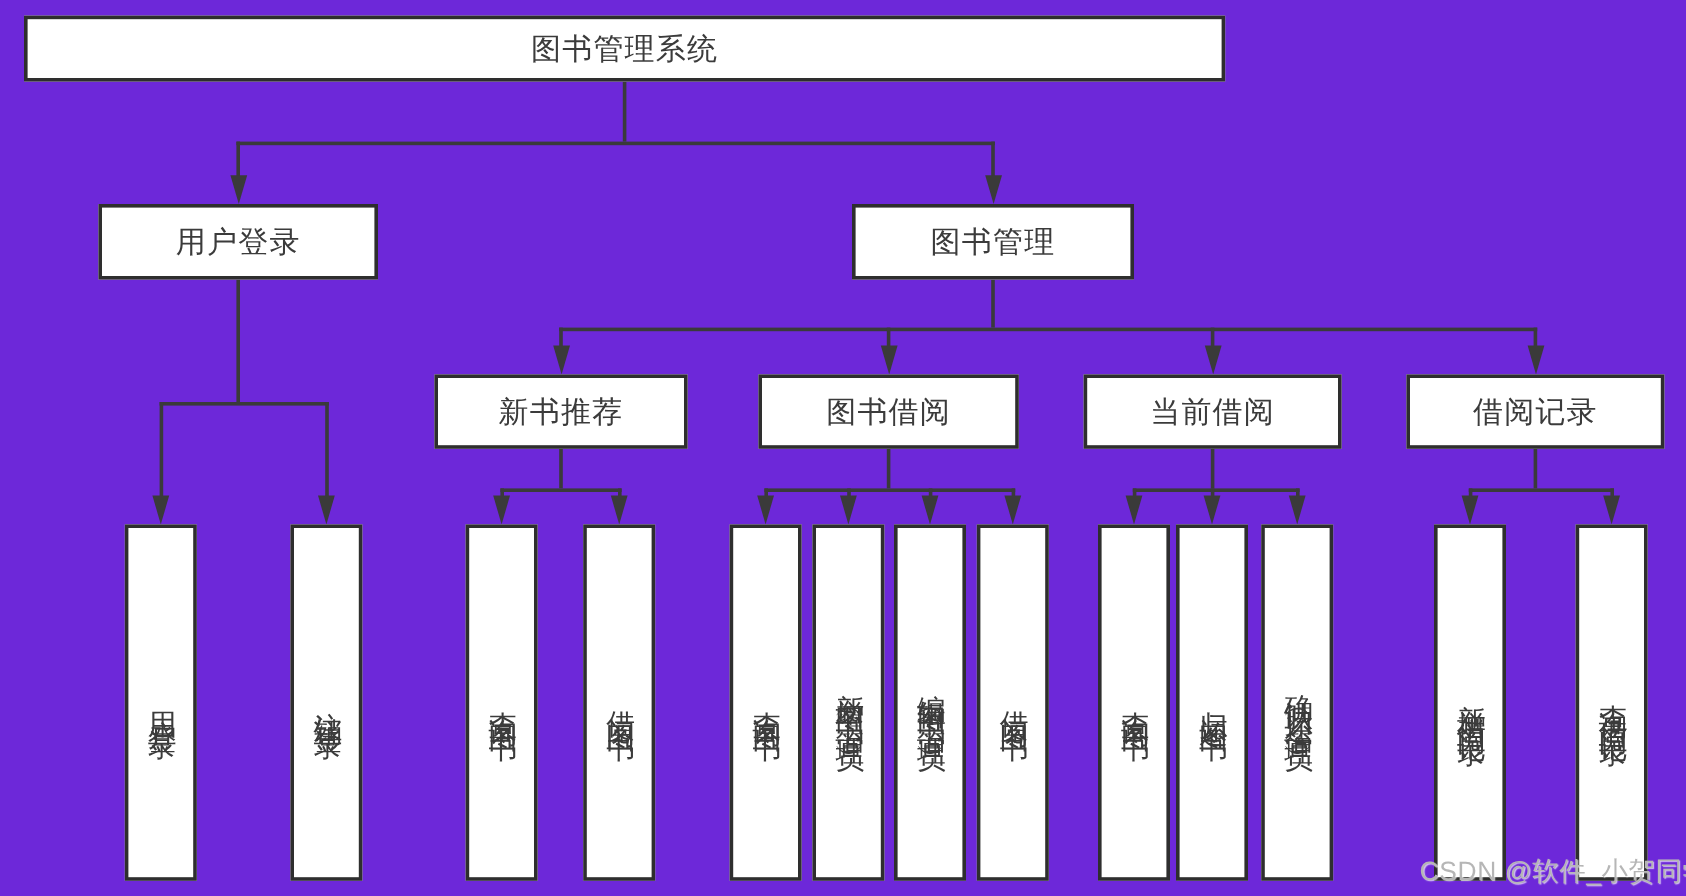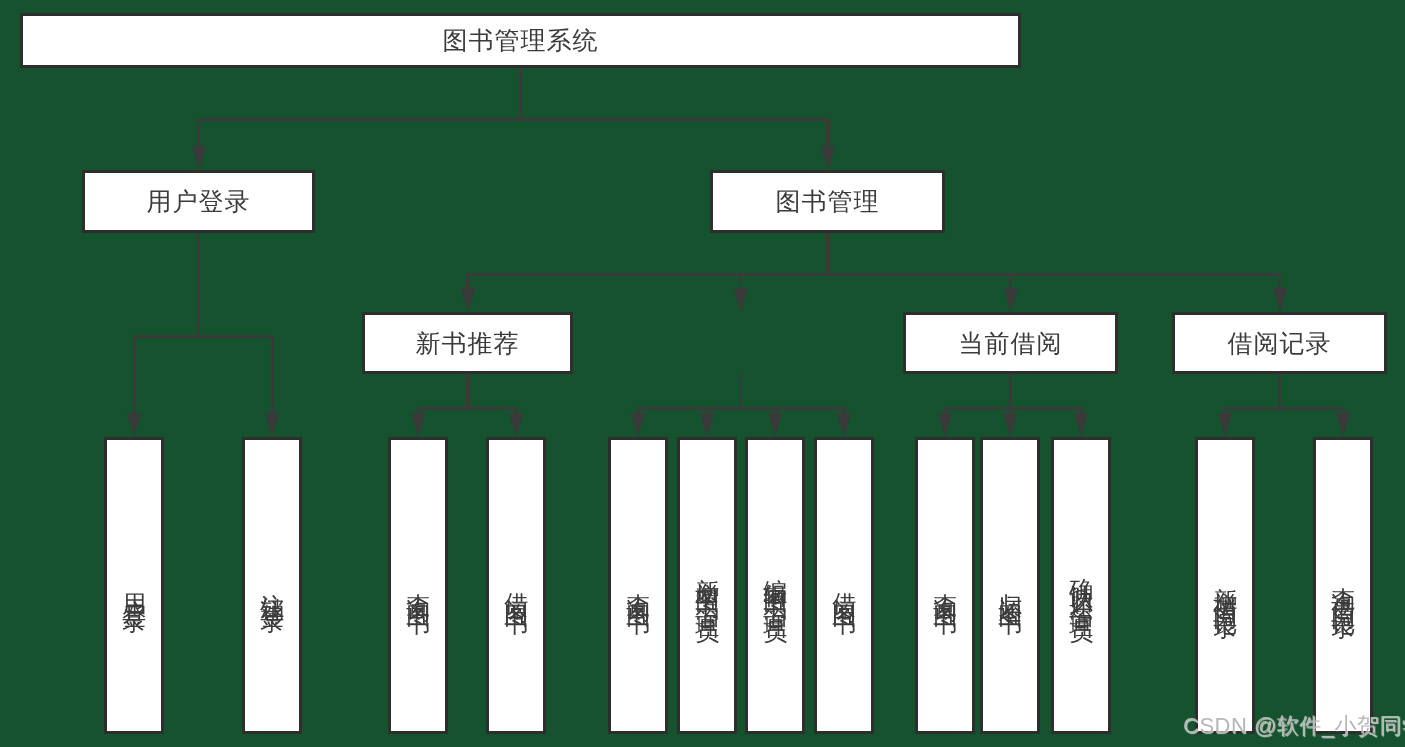"图书管理系统" #canvas { background: #14532d -> #6d28d9 }
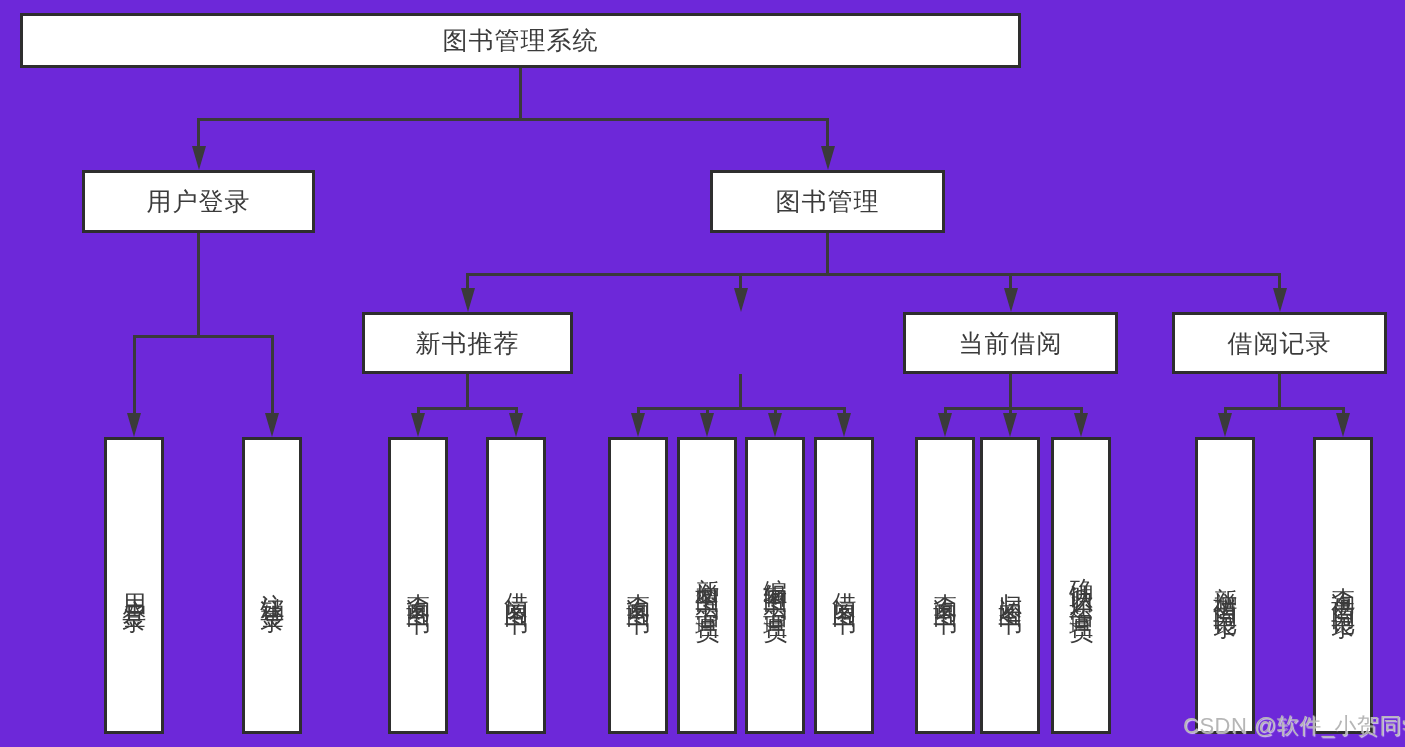"图书借阅" div.hnode { html: none -> <div> <span>图书借阅</span> </div> }
